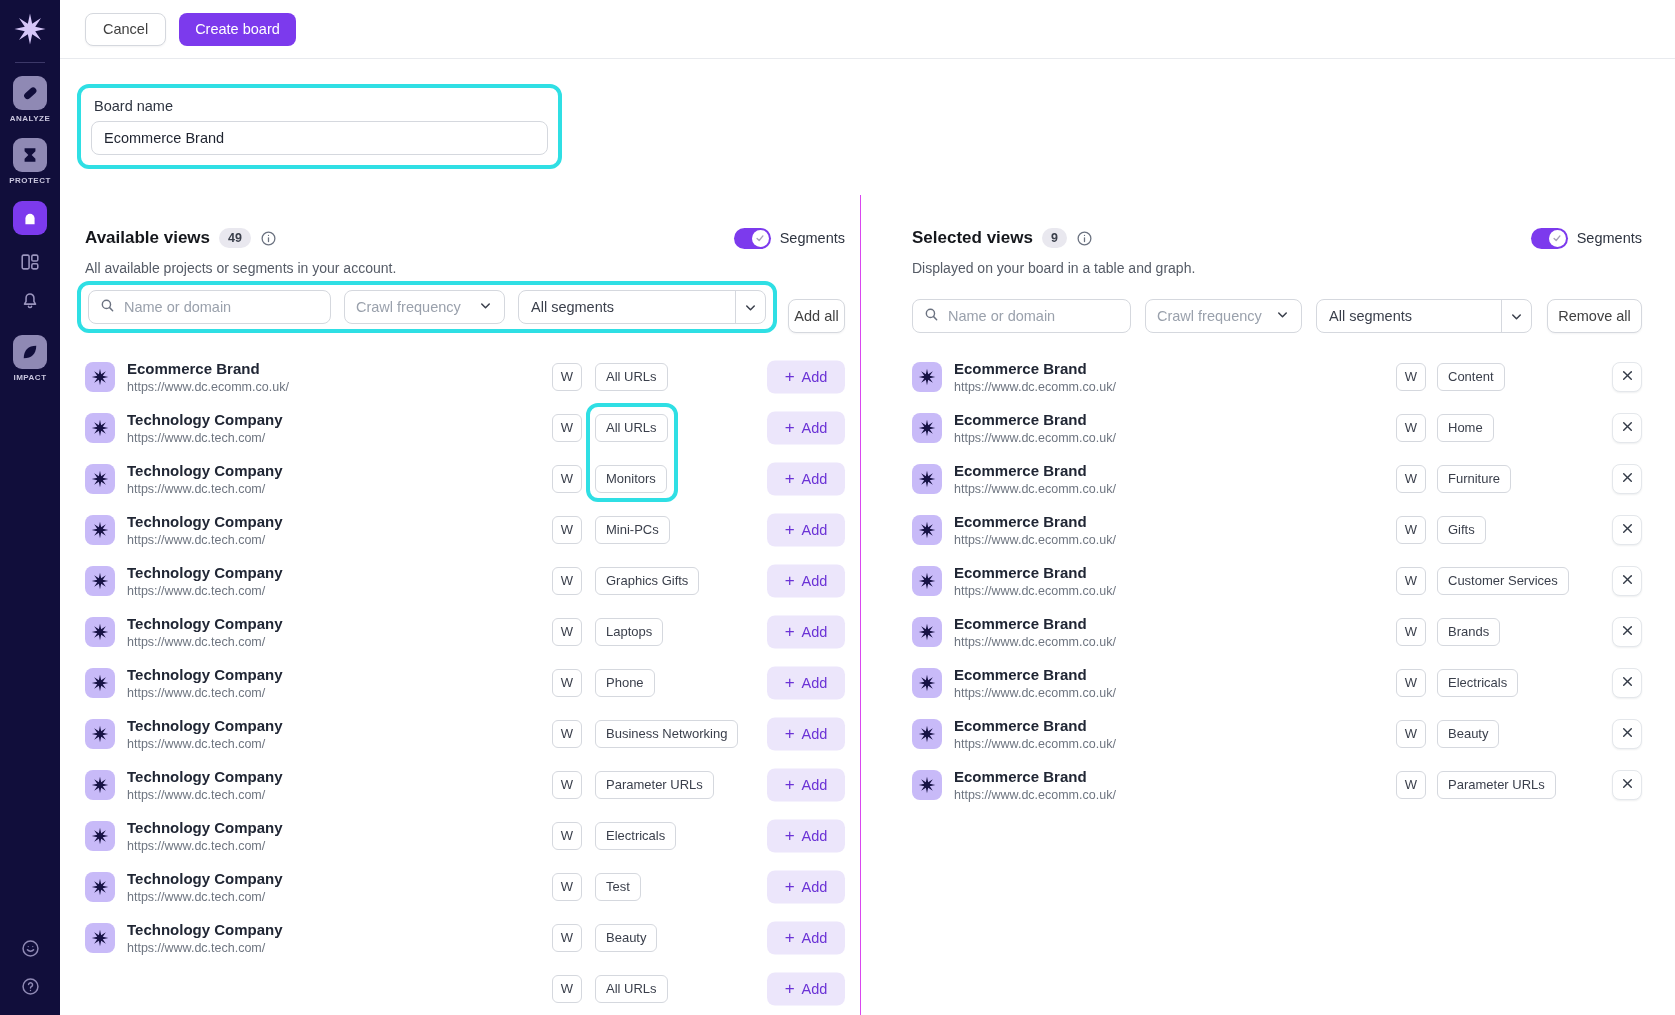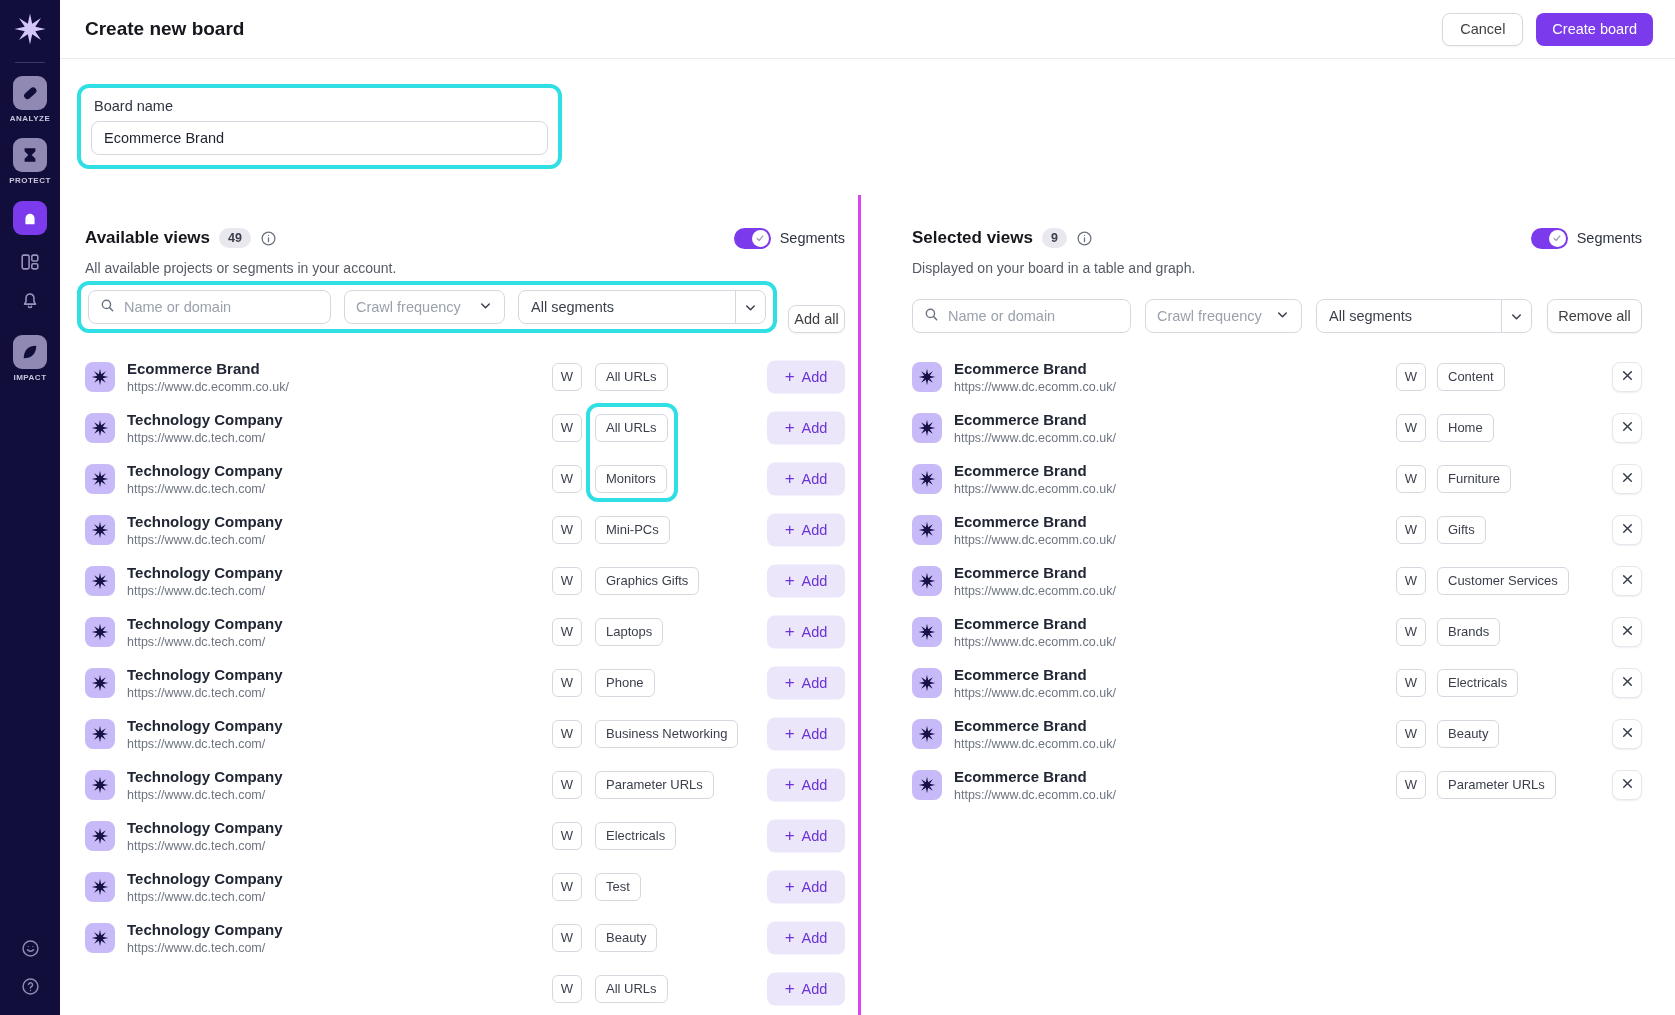"Create new board" h1.page-title { html: <h1>Create new board</h1> -> none }
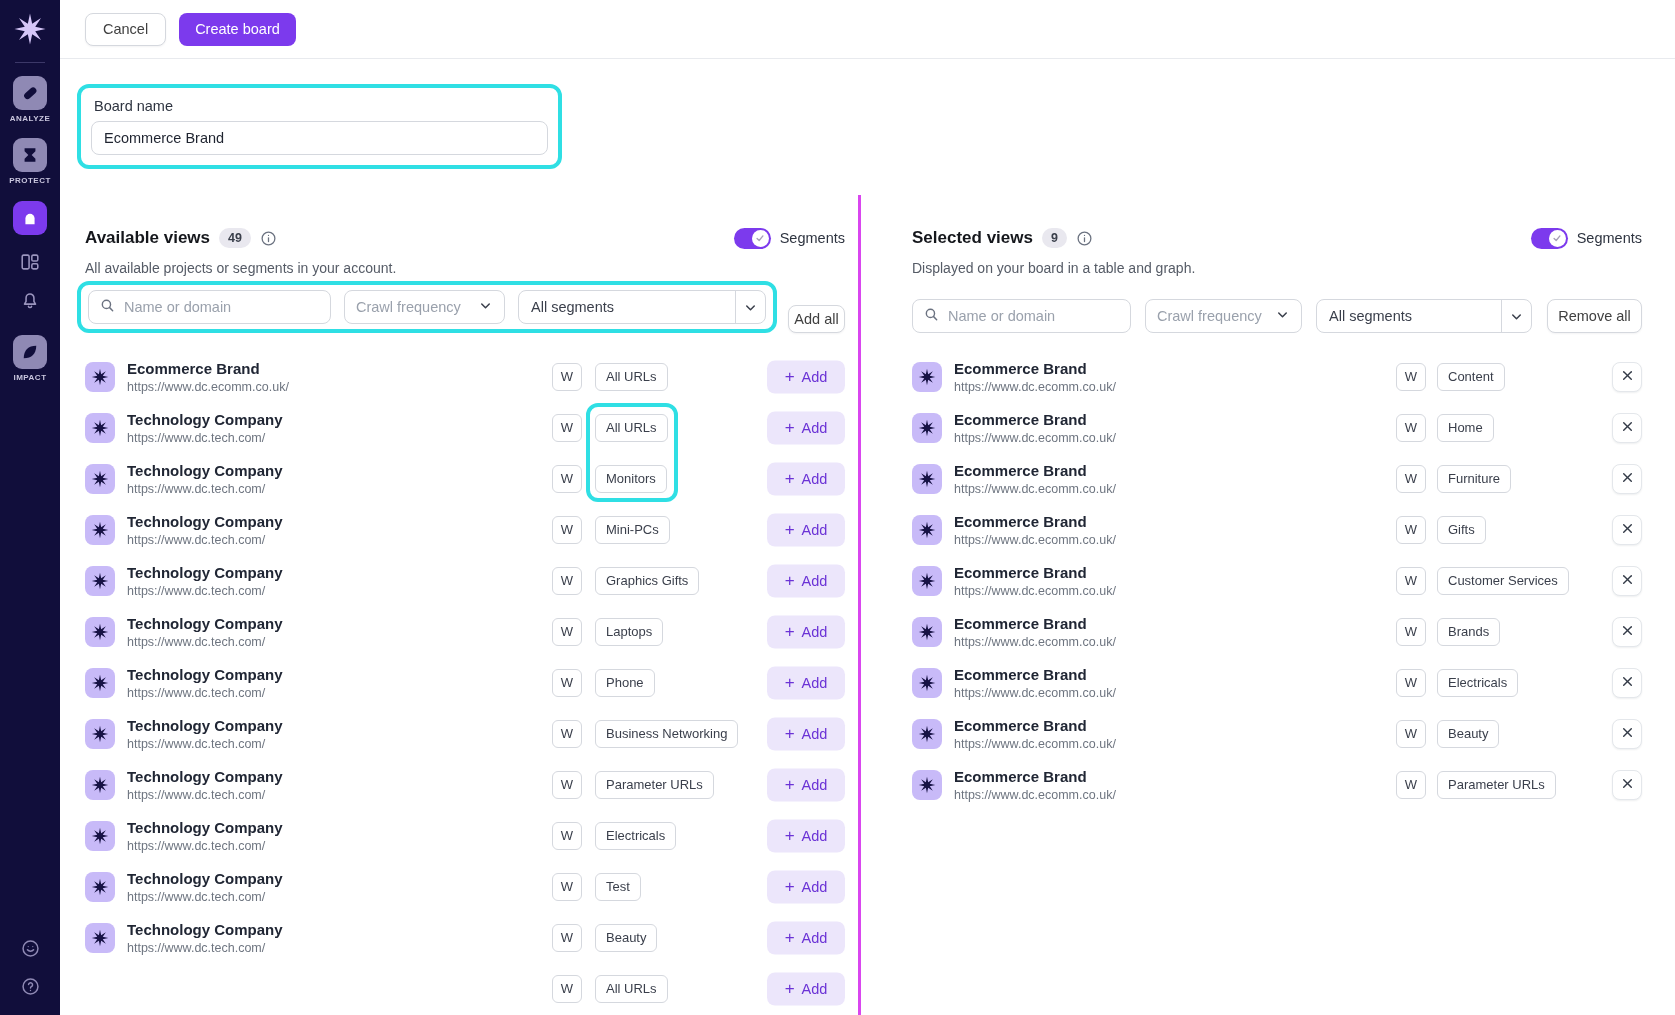"Available views" .panel-left { border-right: 3px solid #d946ef -> 1px solid #d946ef }
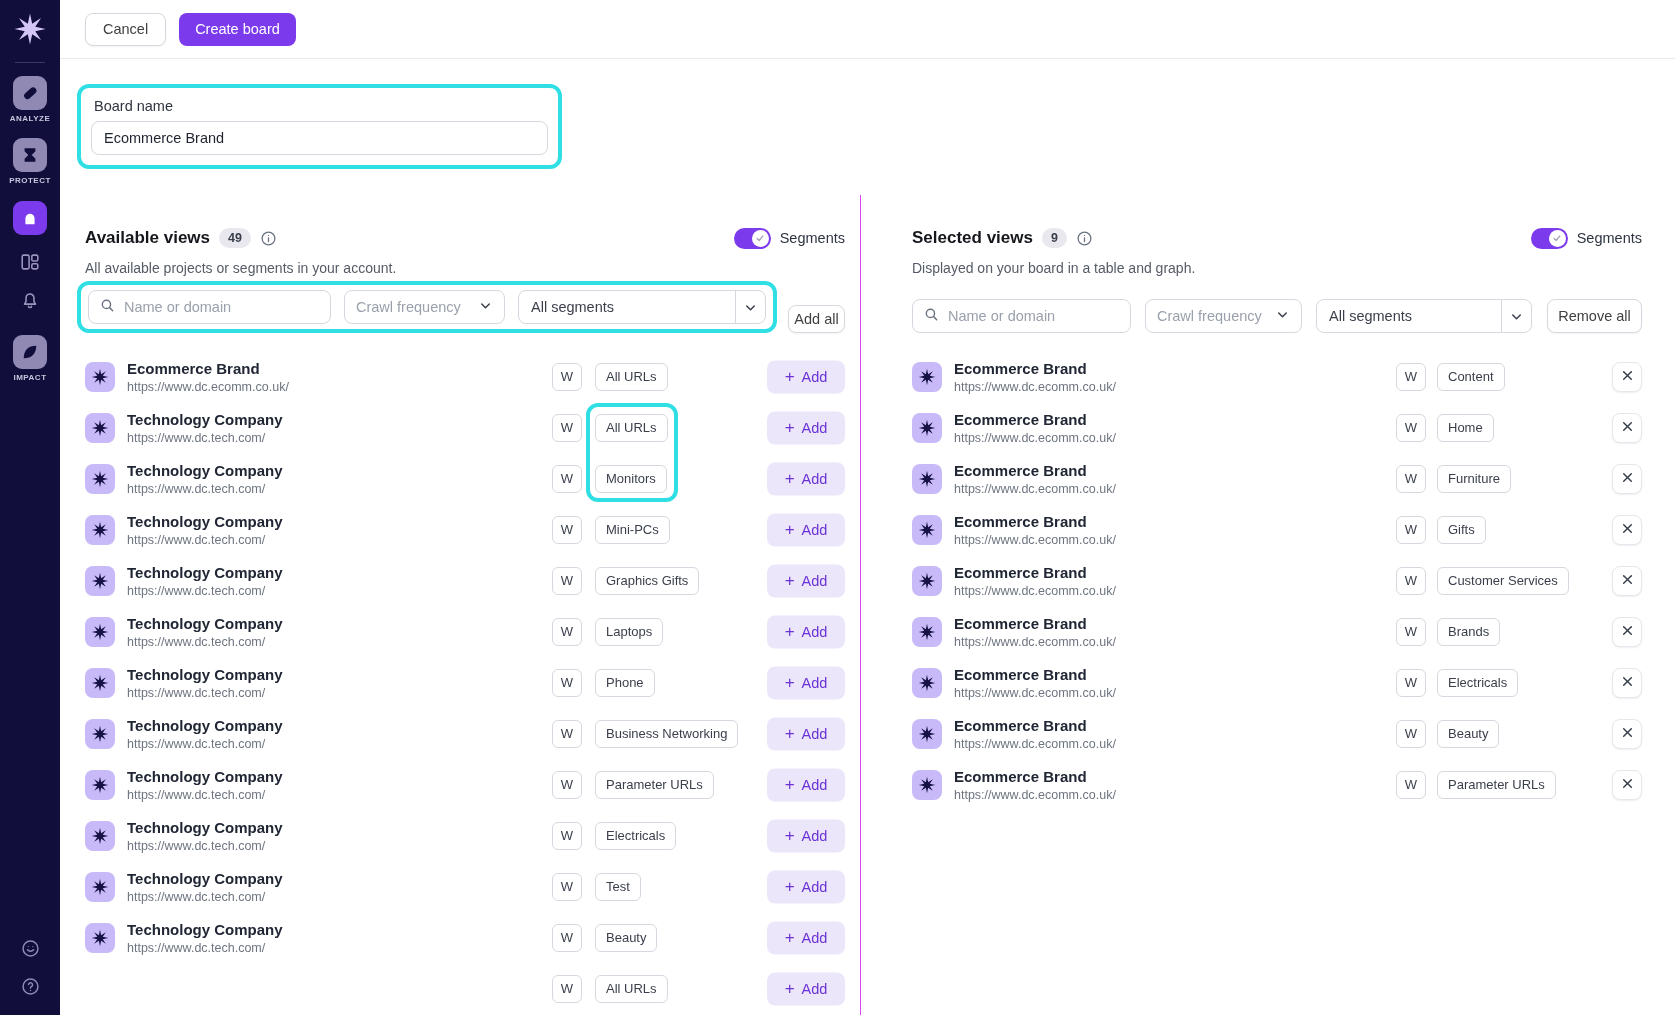"Add all" .add-all-btn { height: 28px -> 34px }
